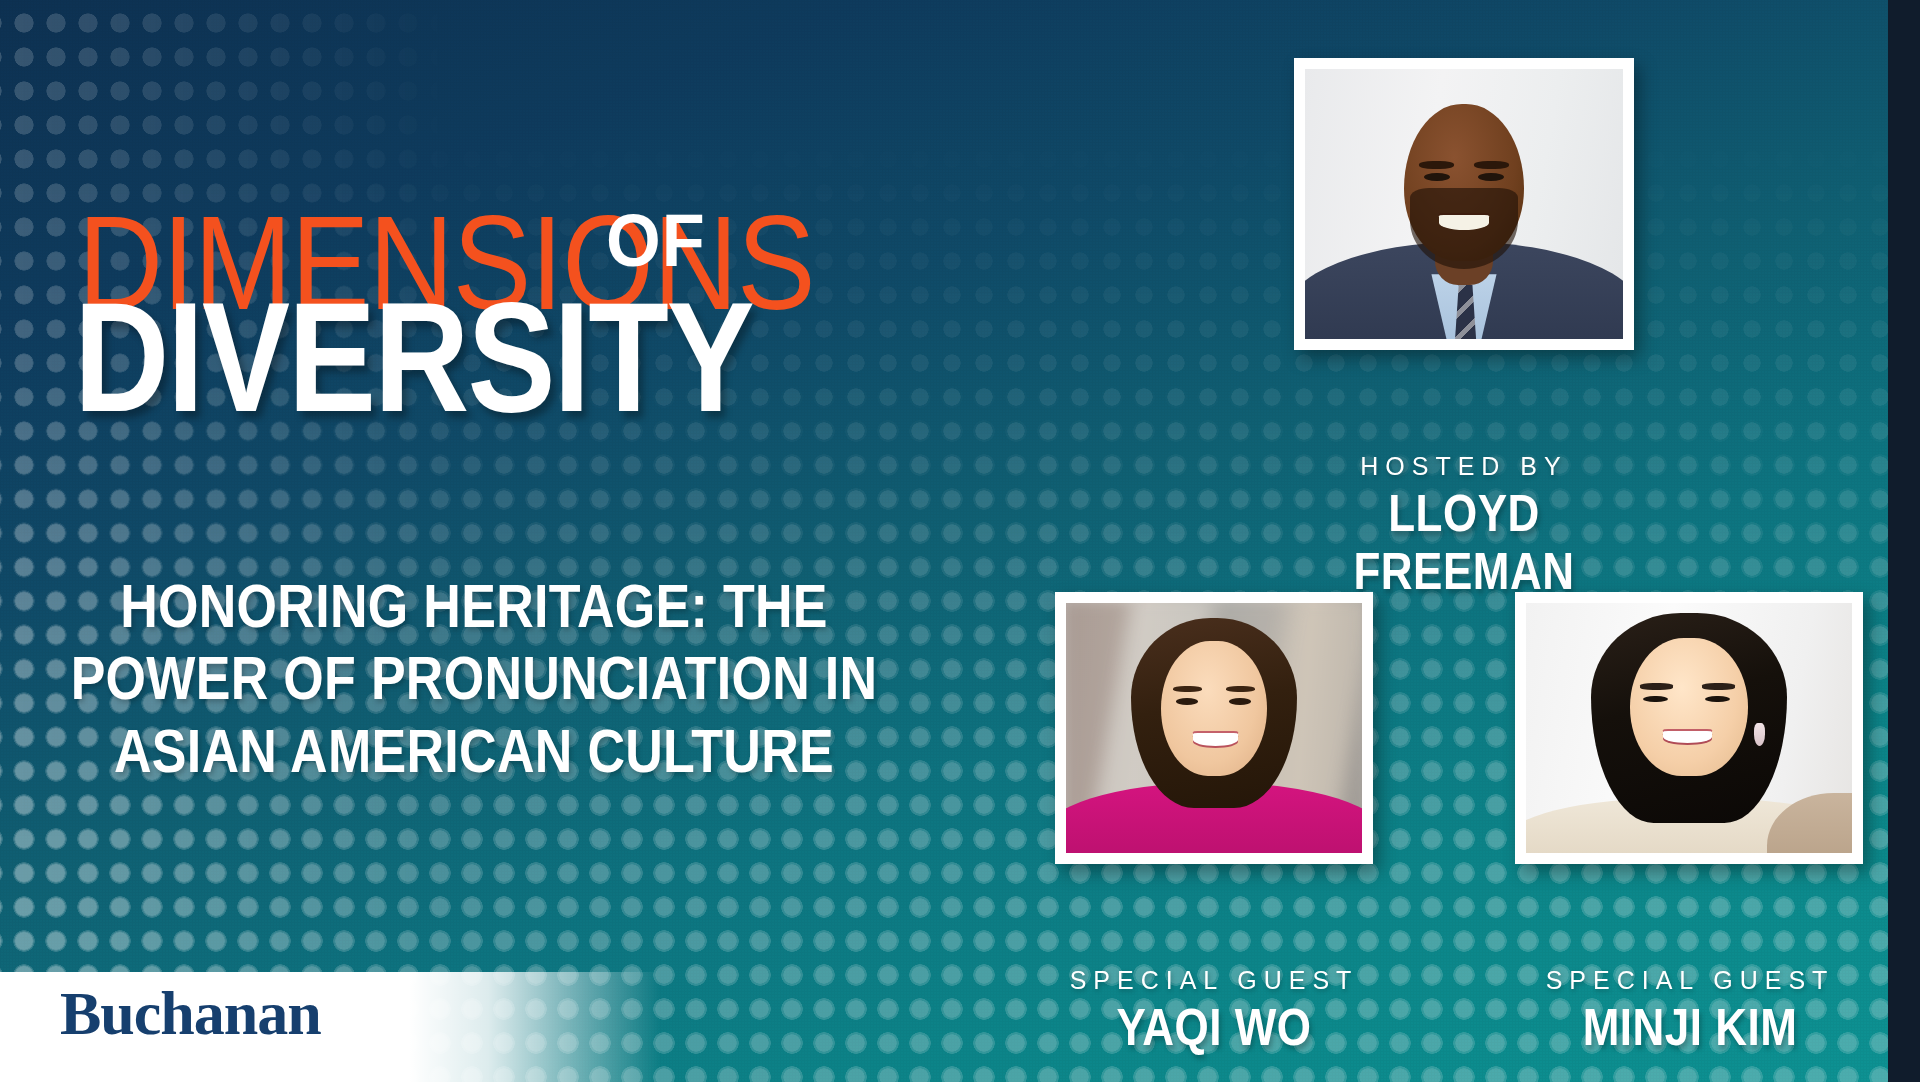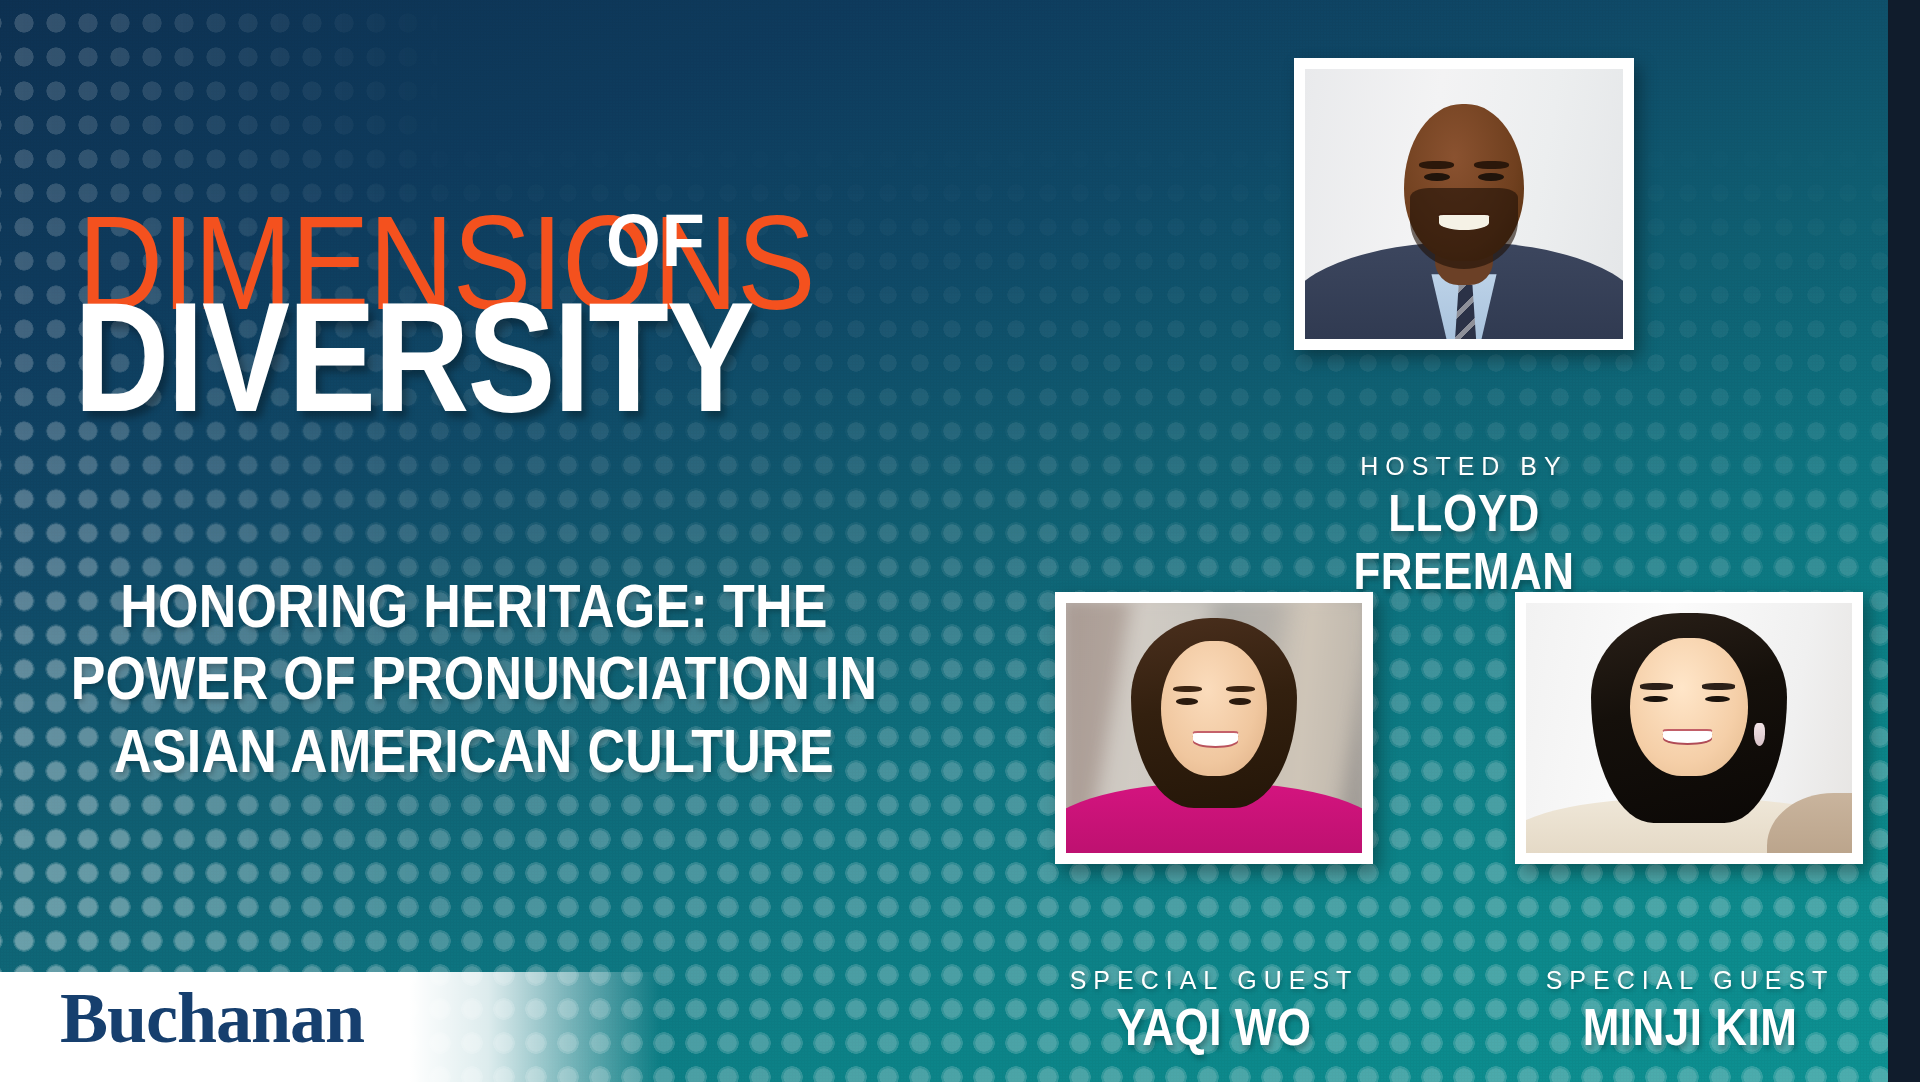"Buchanan" .logo { font-size: 72px -> 62px }
